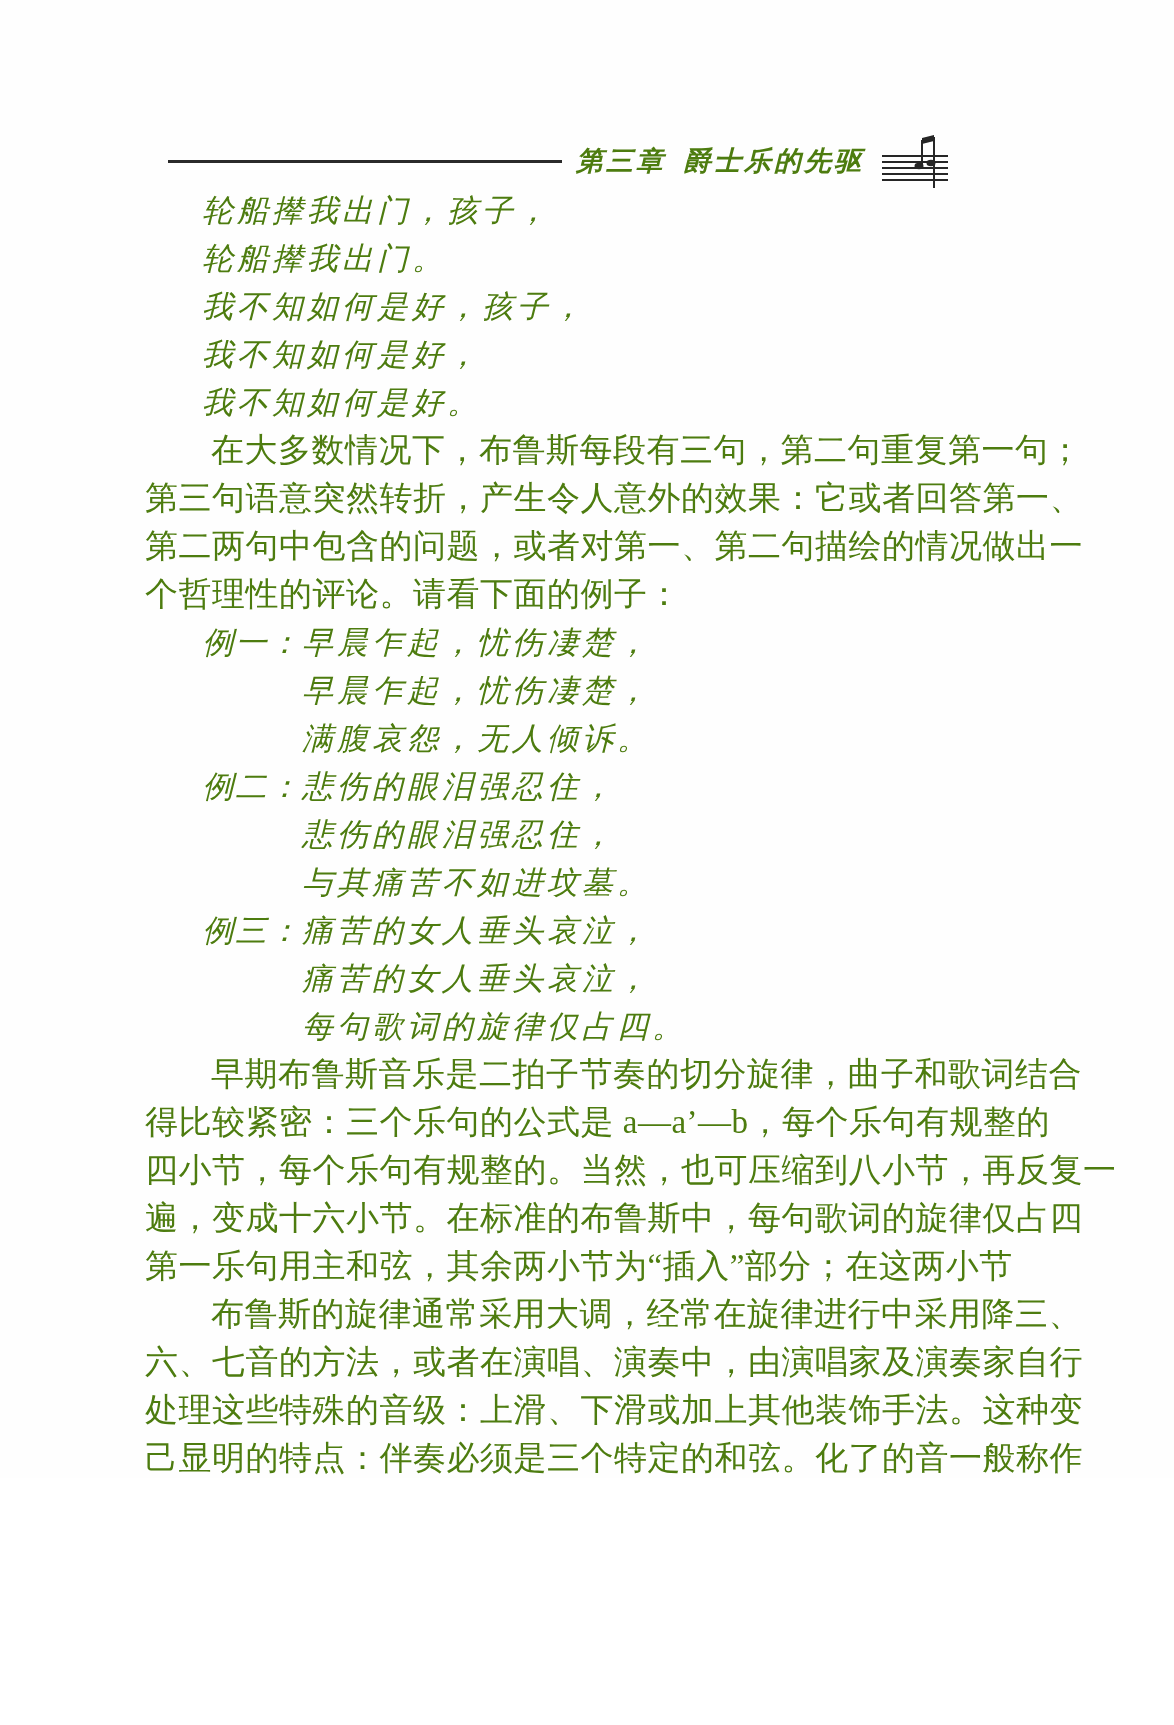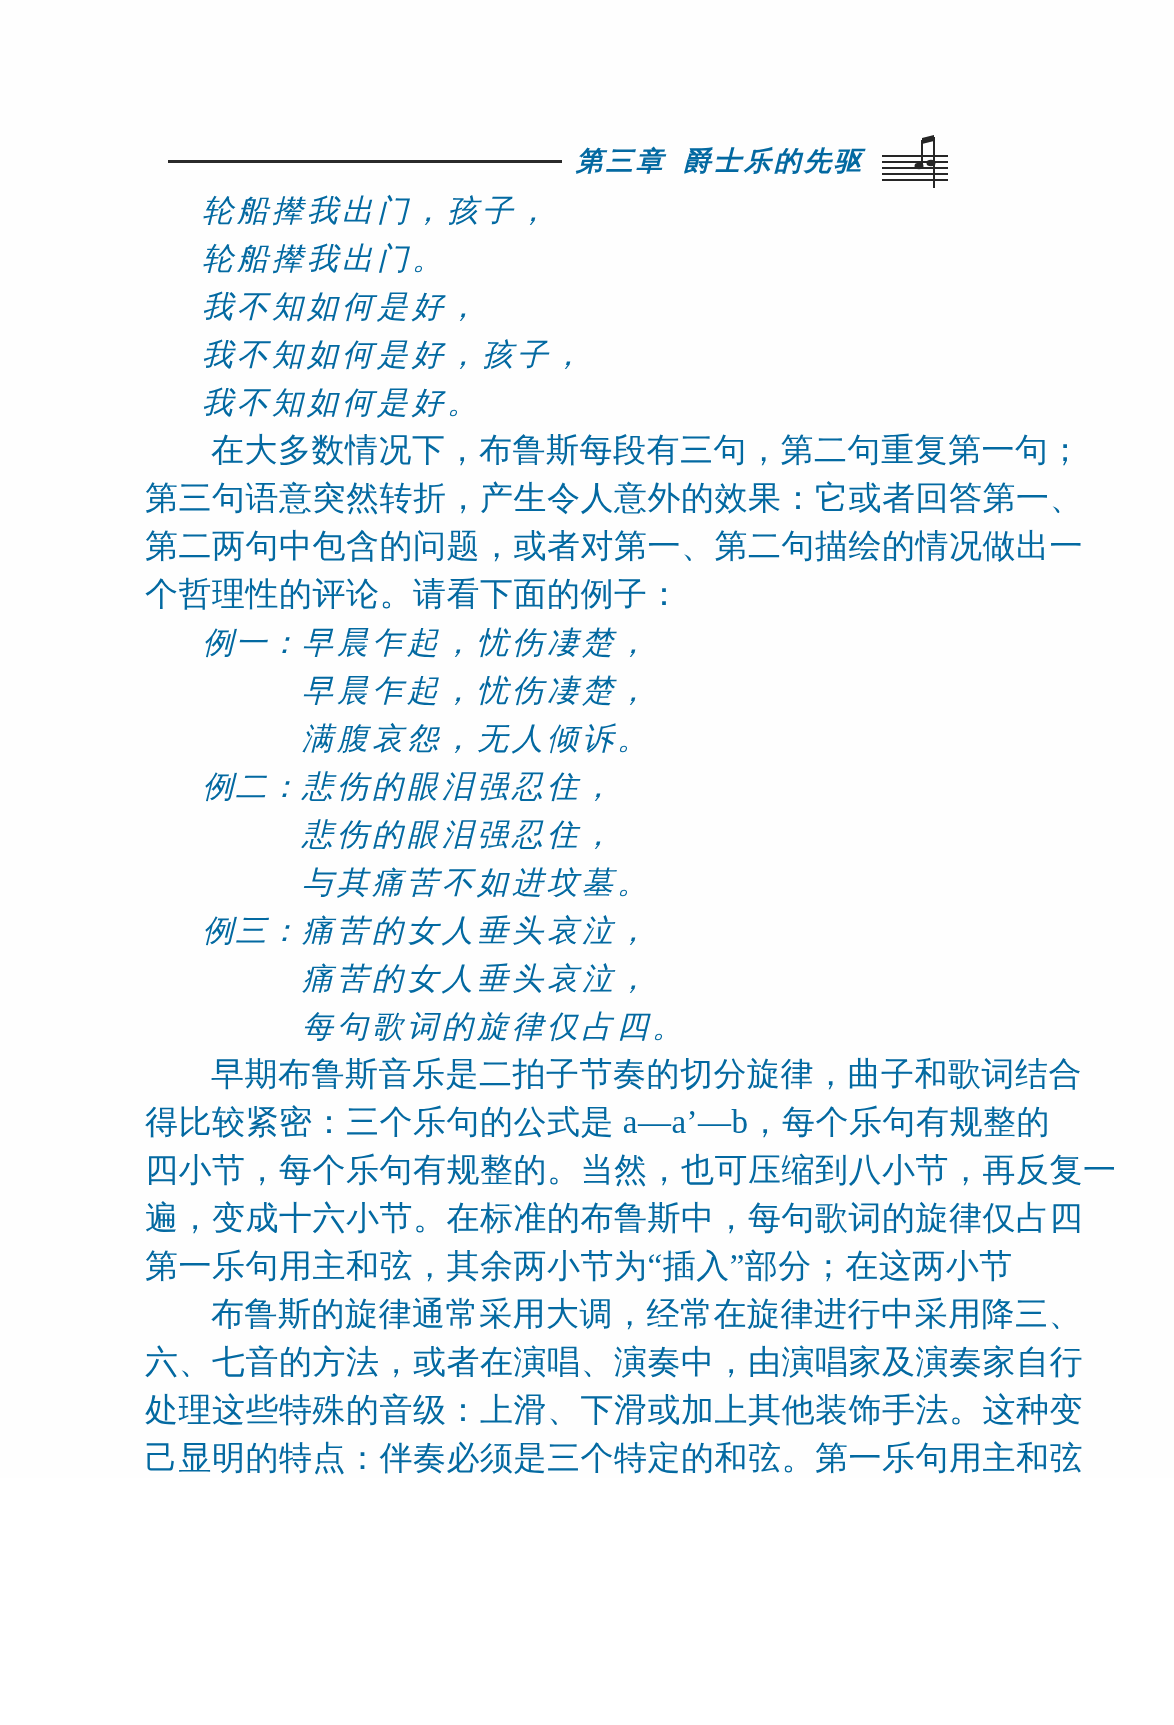"第三章 爵士乐的先驱" .page { color: #0369a1 -> #4d7c0f }
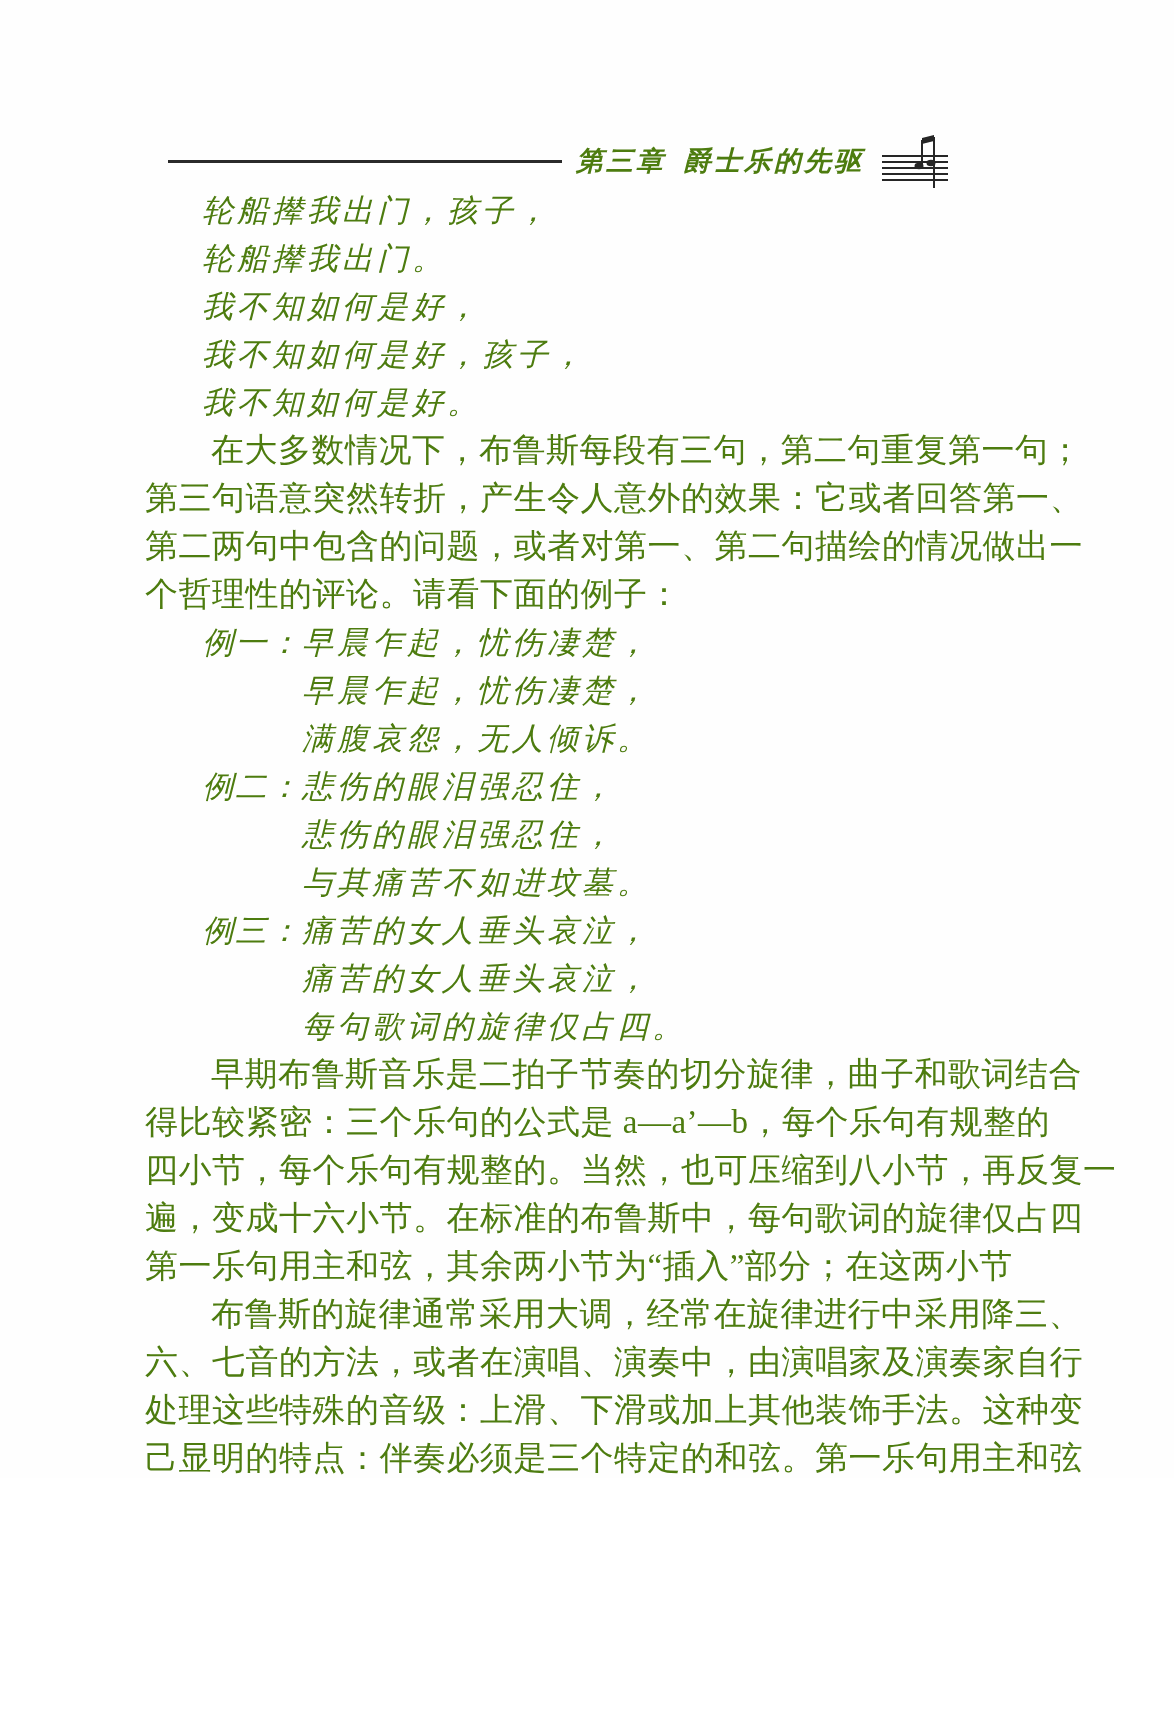"我不知如何是好，" div.line { order: before "我不知如何是好，孩子，" -> after "我不知如何是好，孩子，" }
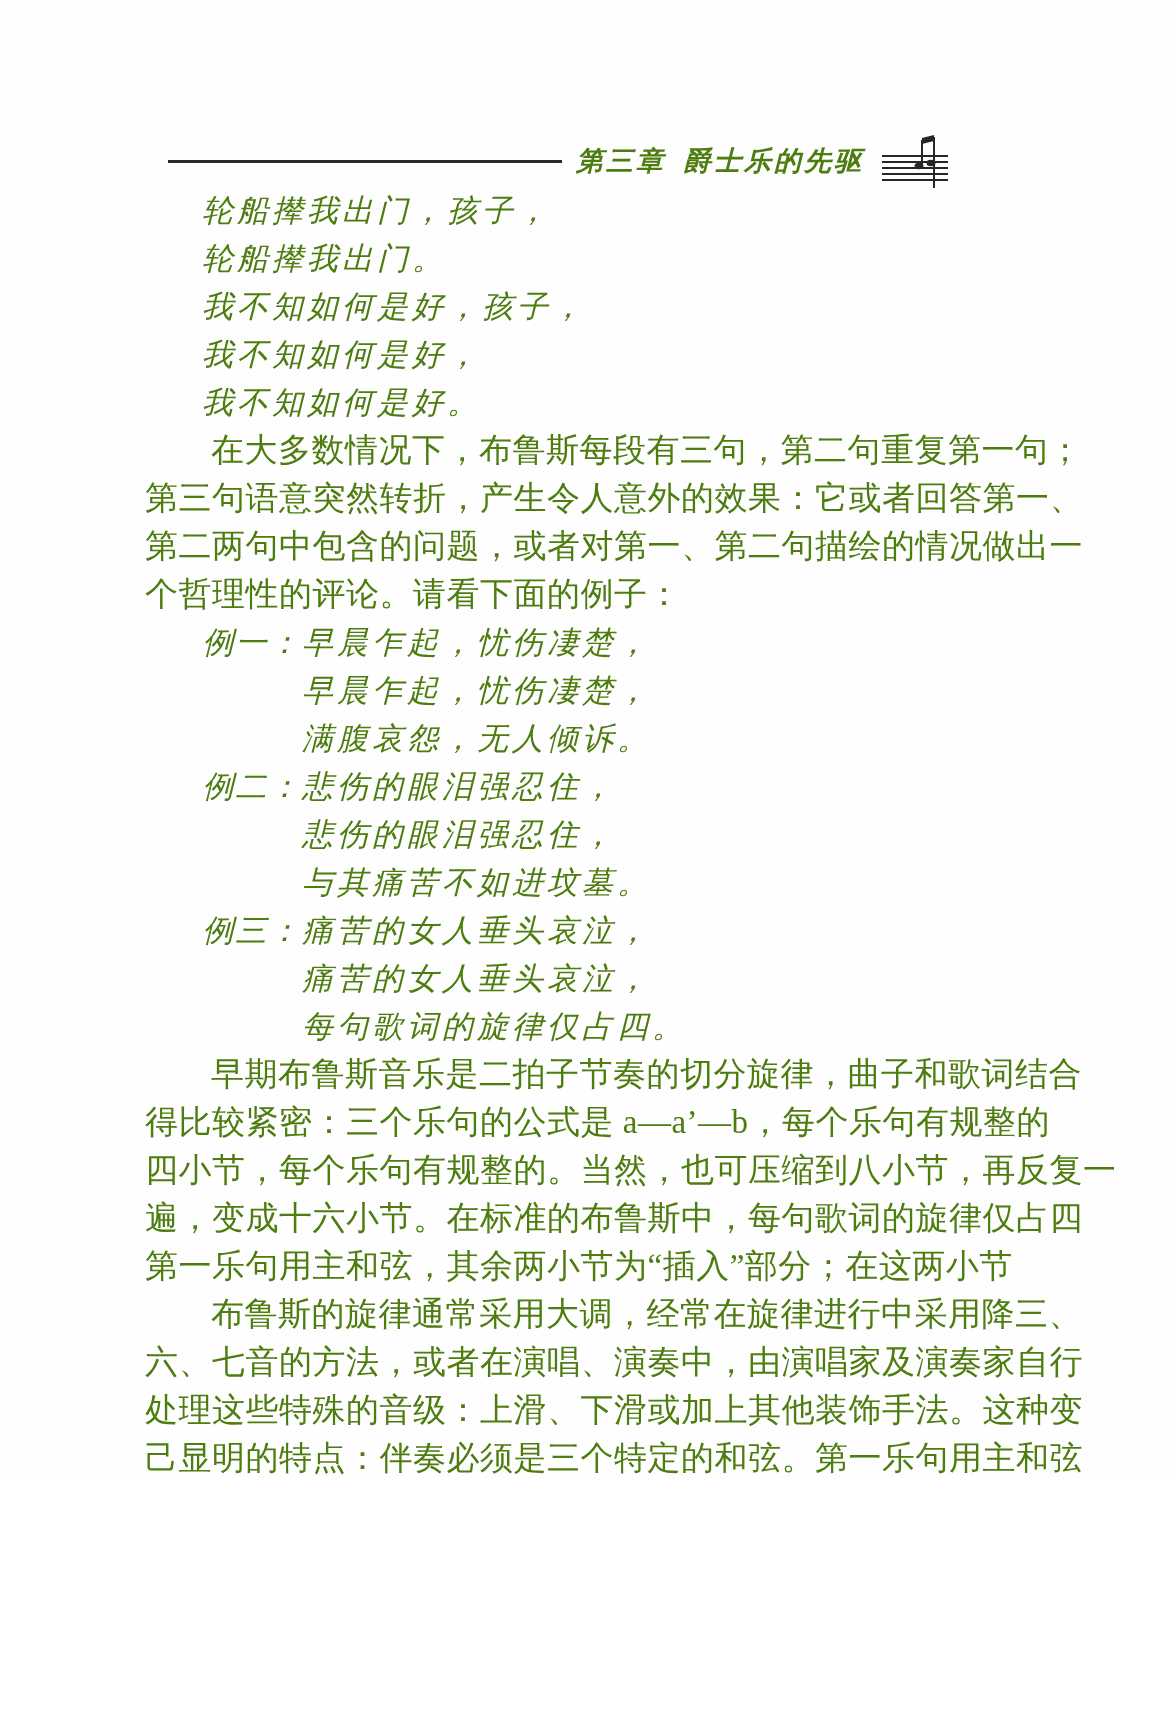"己显明的特点：伴奏必须是三个特定的和弦。第一乐句用主和弦" div.line { text: 第一乐句用主和弦 -> 化了的音一般称作 }
